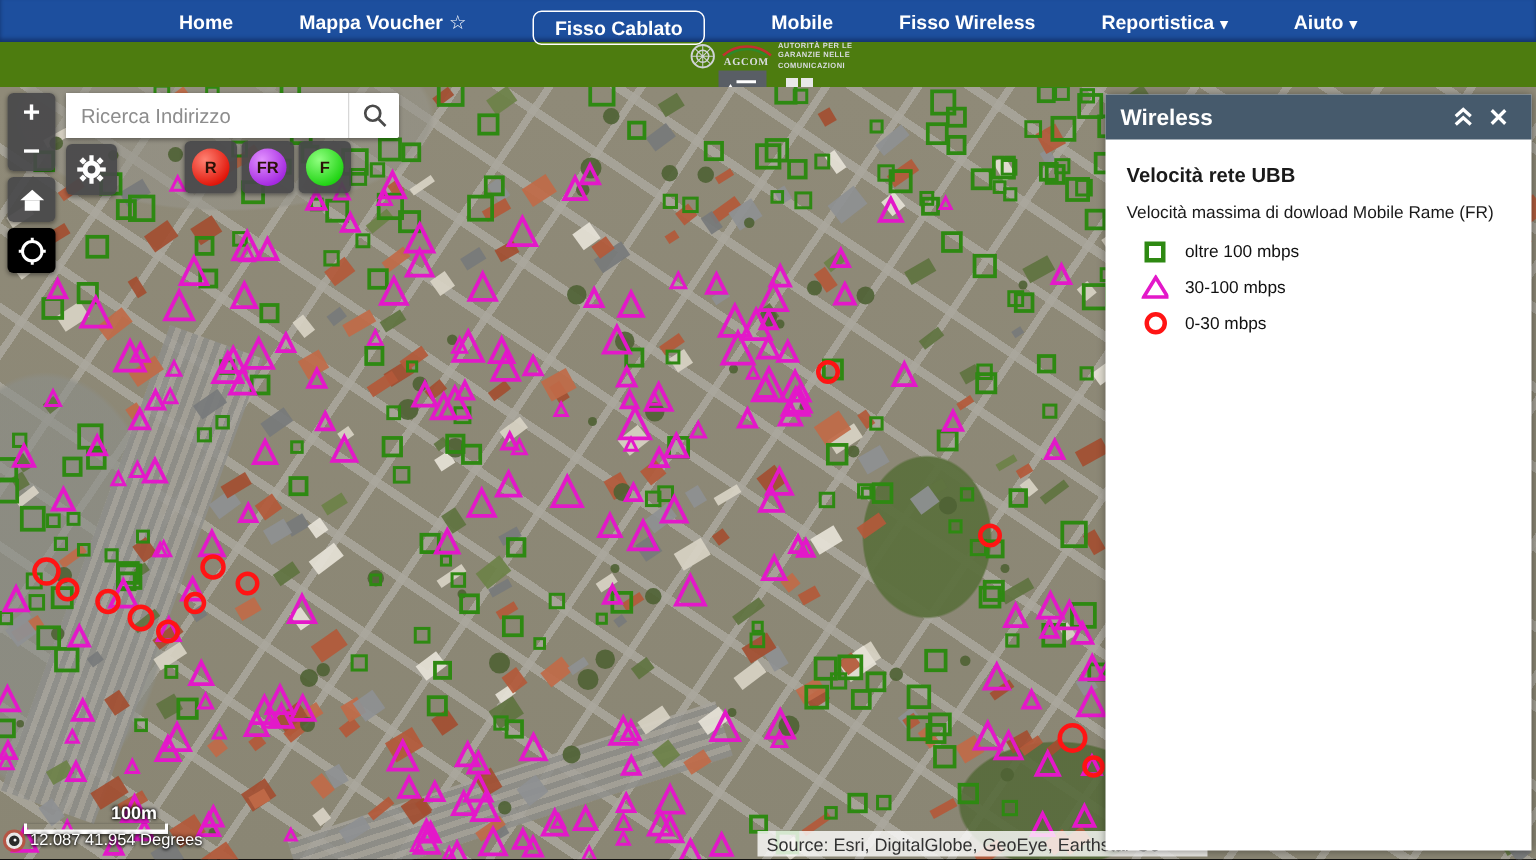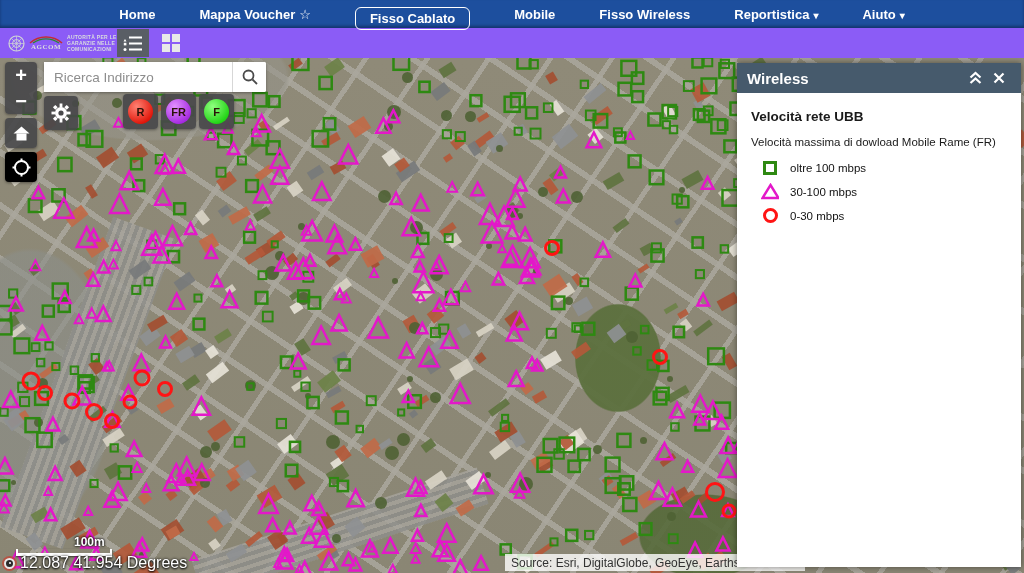"AGCOM" .appheader { background: #8b5cf6 -> #4d7c0f; flex-direction: none -> column }
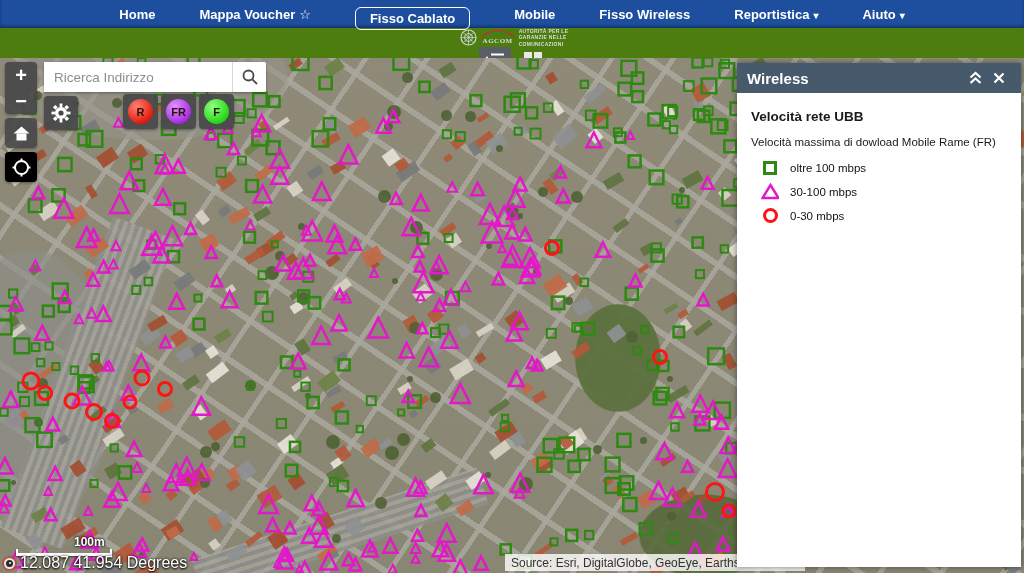"12.087 41.954 Degrees" #coords .txt { font-size: 16px -> 11px }
